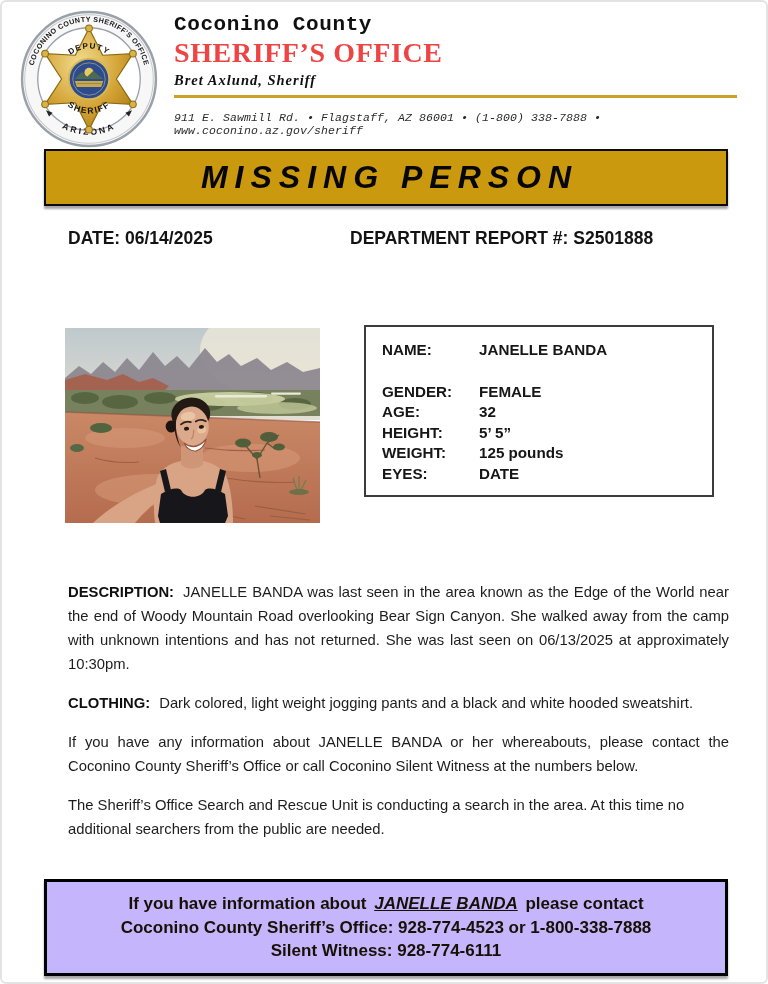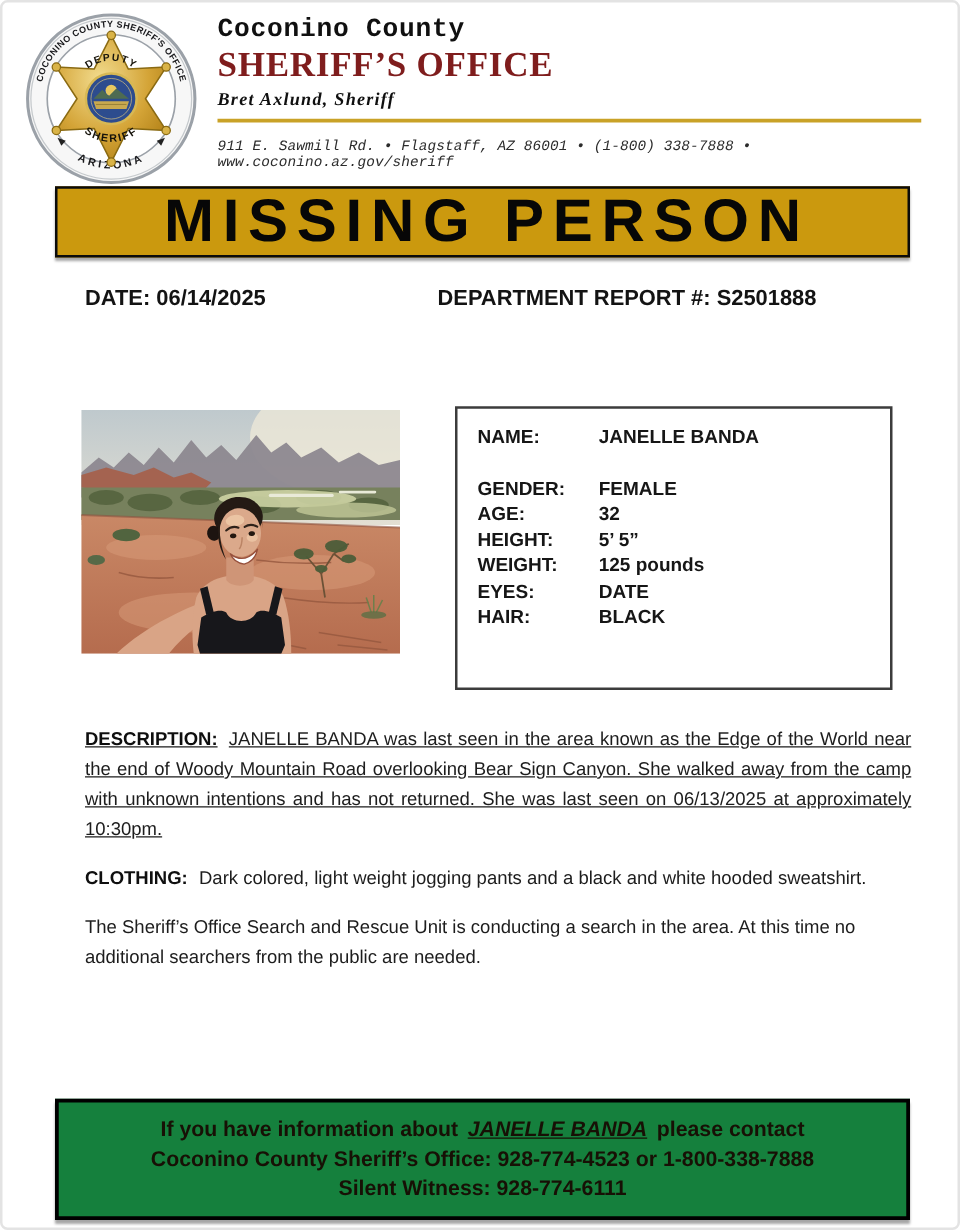"SHERIFF’S OFFICE" .agency-2 { color: #7f1d1d -> #ef4444 }
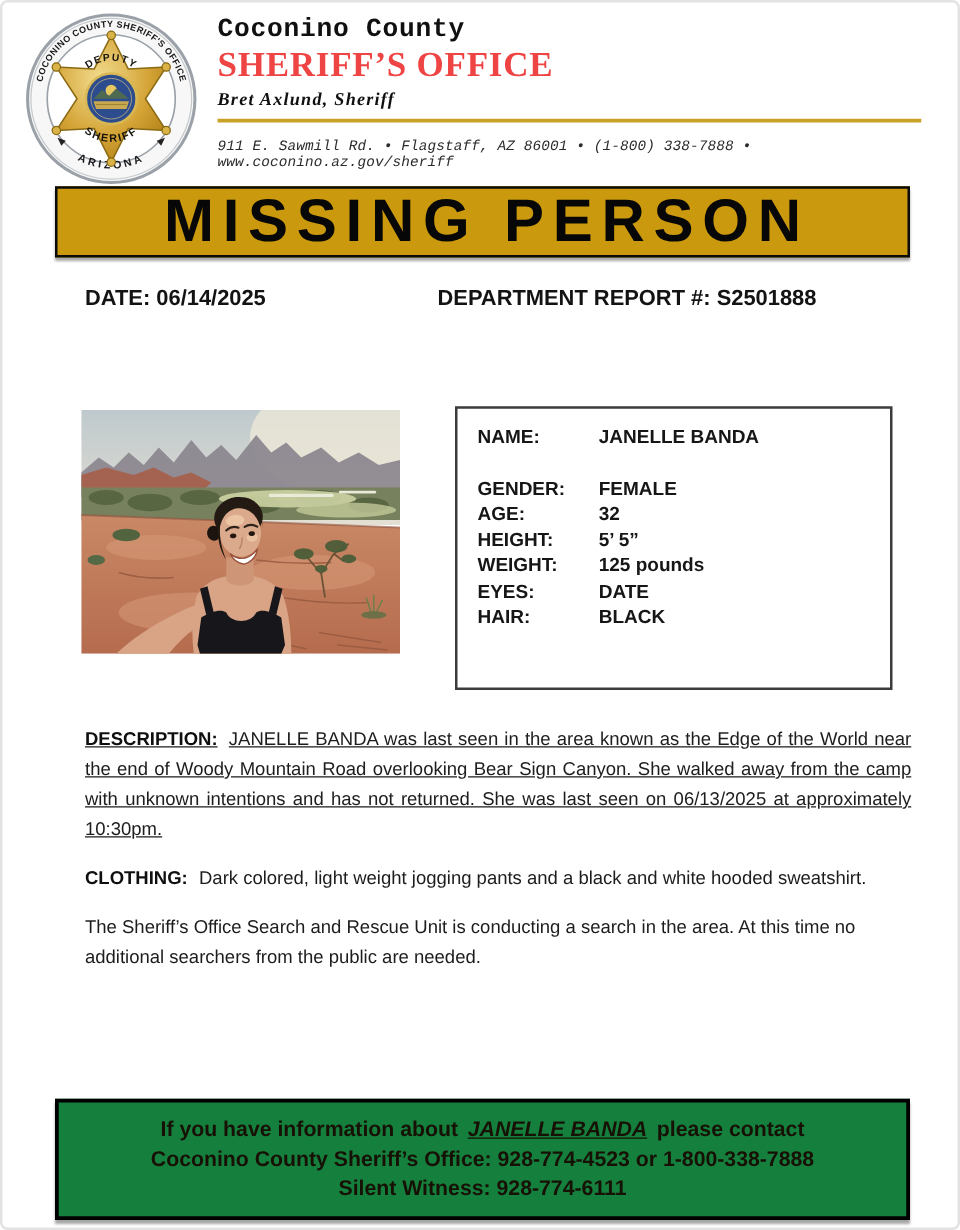"MISSING PERSON" .missing-title { font-size: 48px -> 32px; font-style: none -> italic }
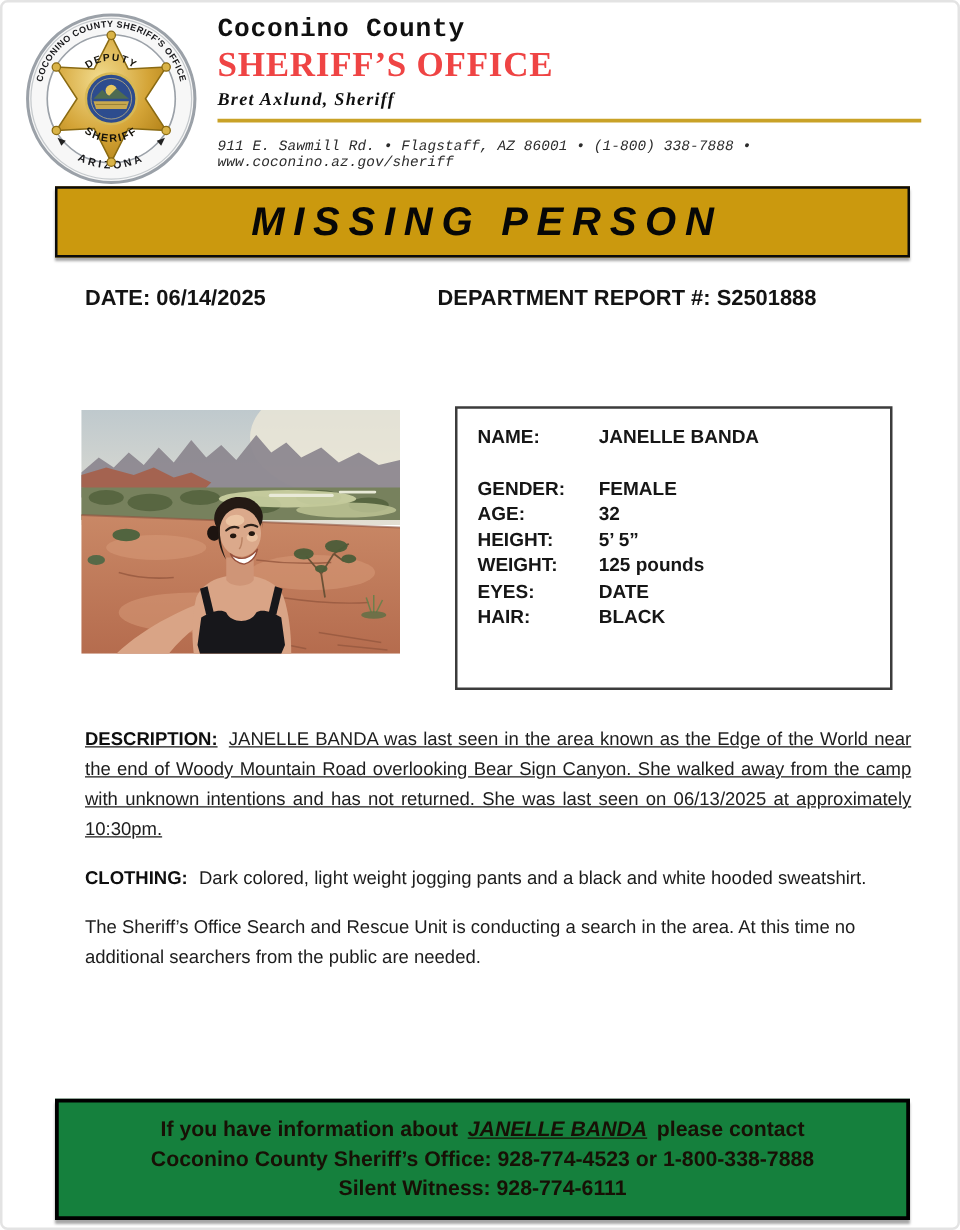"NAME: JANELLE BANDA" .info-box { height: 227px -> 172px }
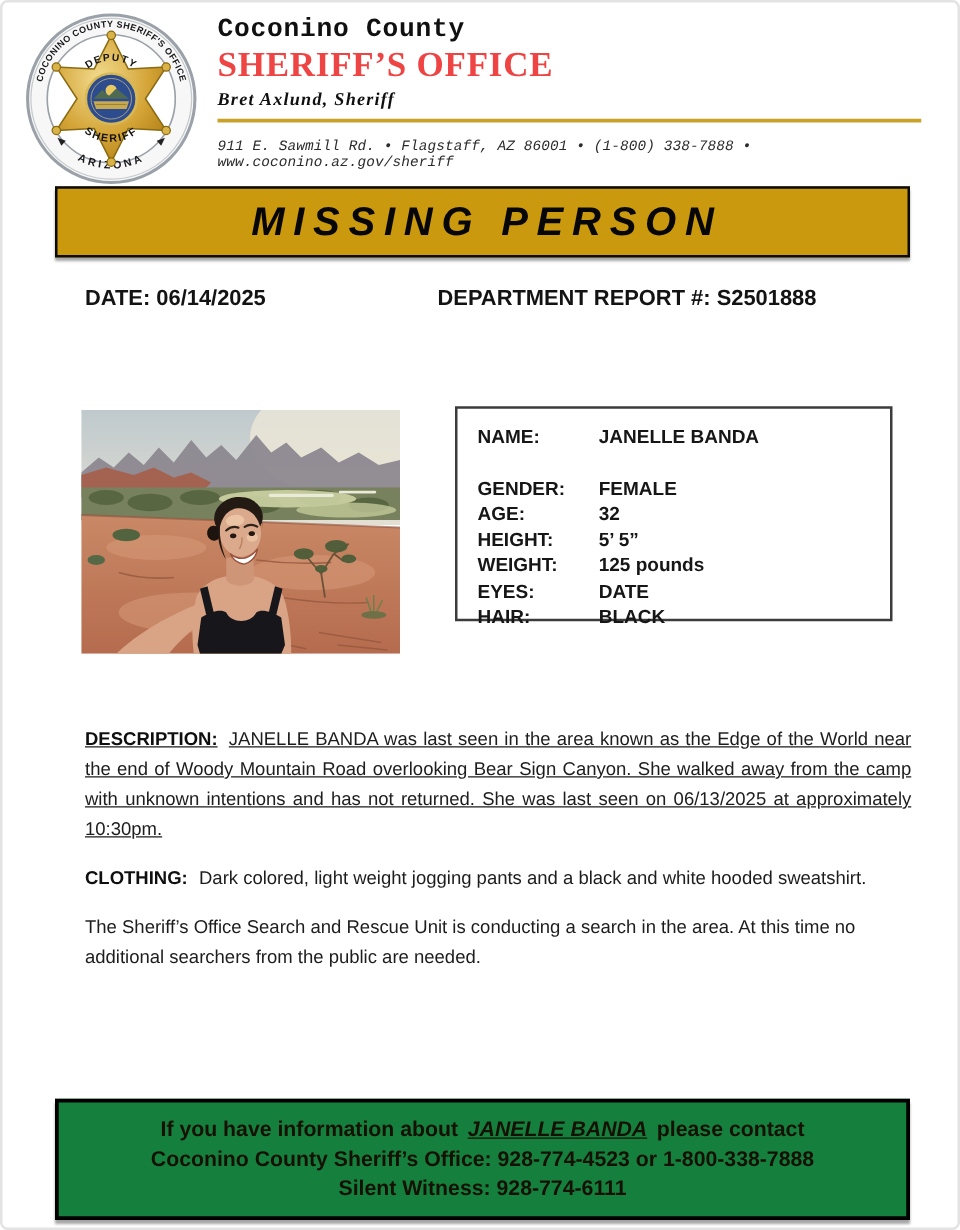"HAIR: BLACK" div.field-row { html: <div> <span>HAIR:</span><span>BLACK</span> </div> -> none }
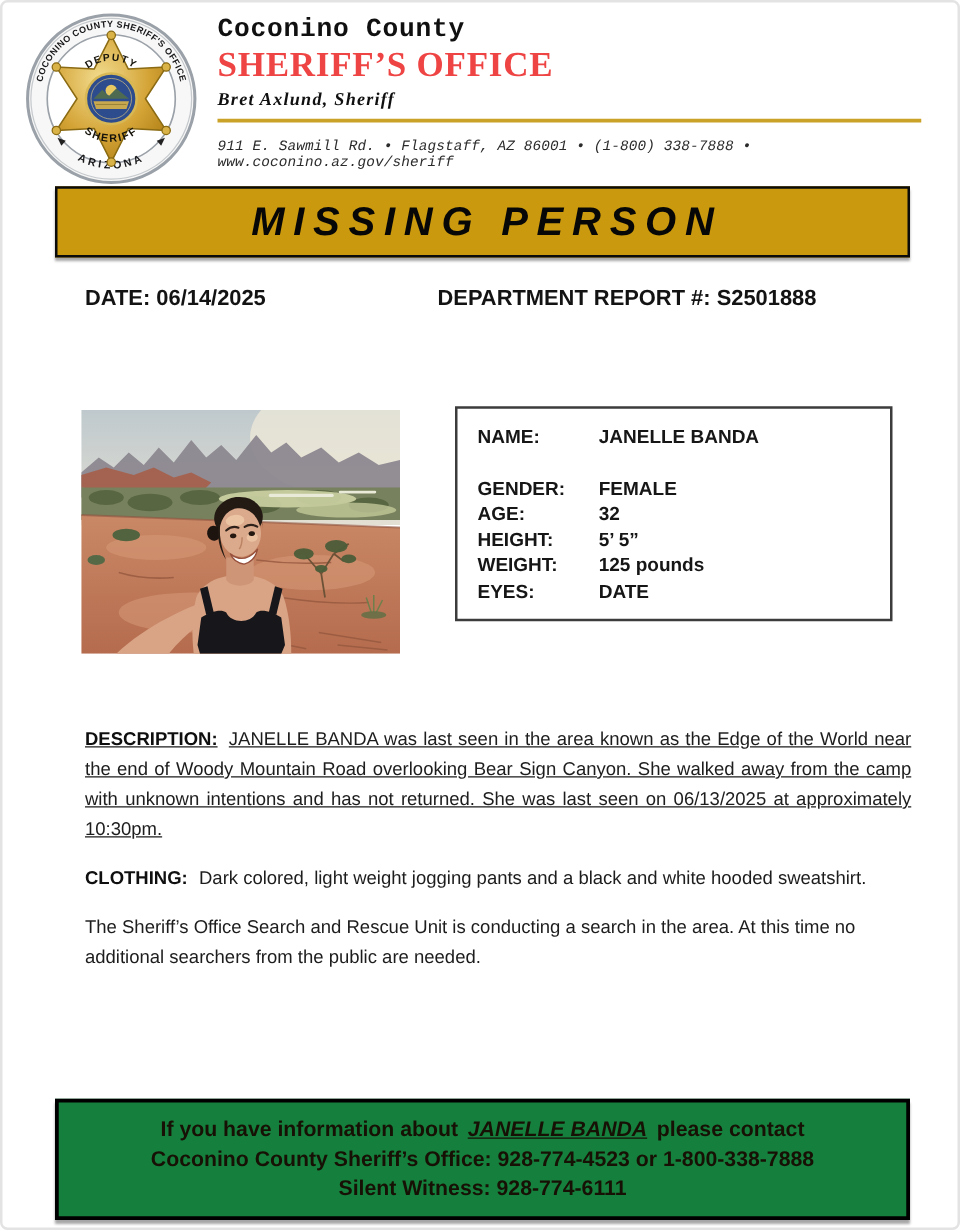"DESCRIPTION: JANELLE BANDA was last" .para.justify { text-decoration: underline -> none }
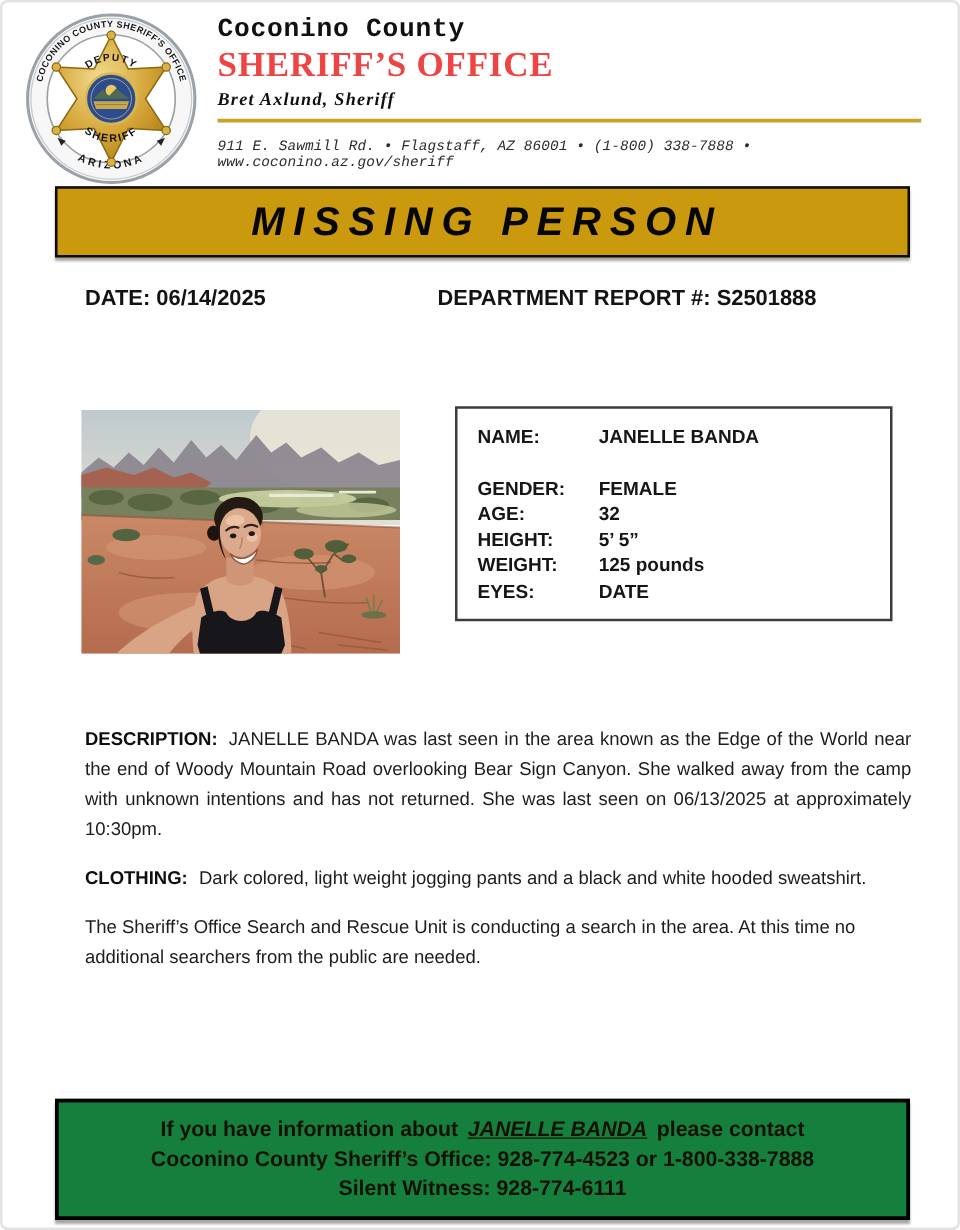"If you have any information" p.para { html: none -> <p><span>If you have any information about JANELLE BANDA or her whereabouts, please contact the Coconino County Sheriff’s Office or call Coconino Silent Witness at the numbers below.</span></p> }
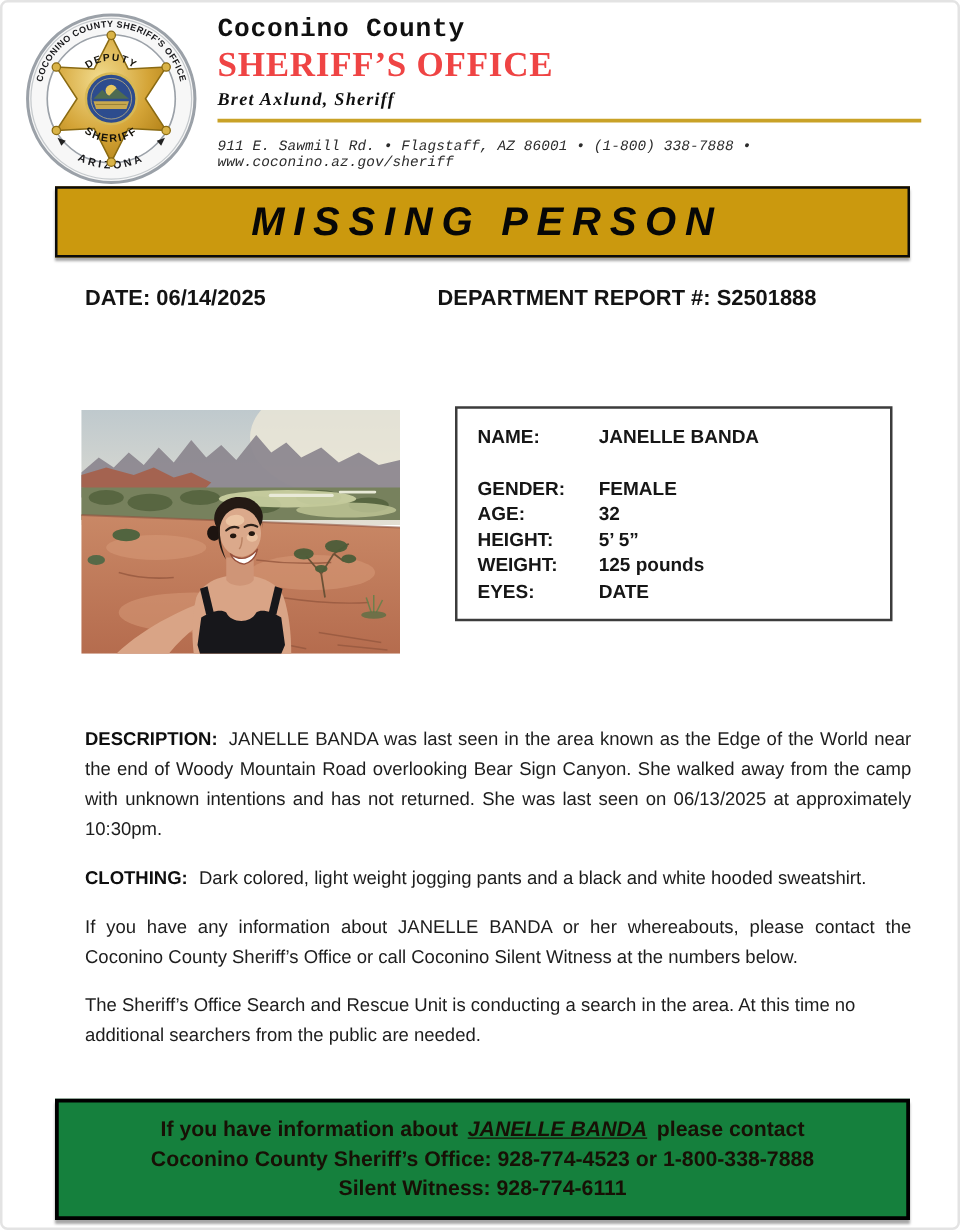"If you have information about" div.footer-banner { background-color: #15803d -> #c4b5fd }
